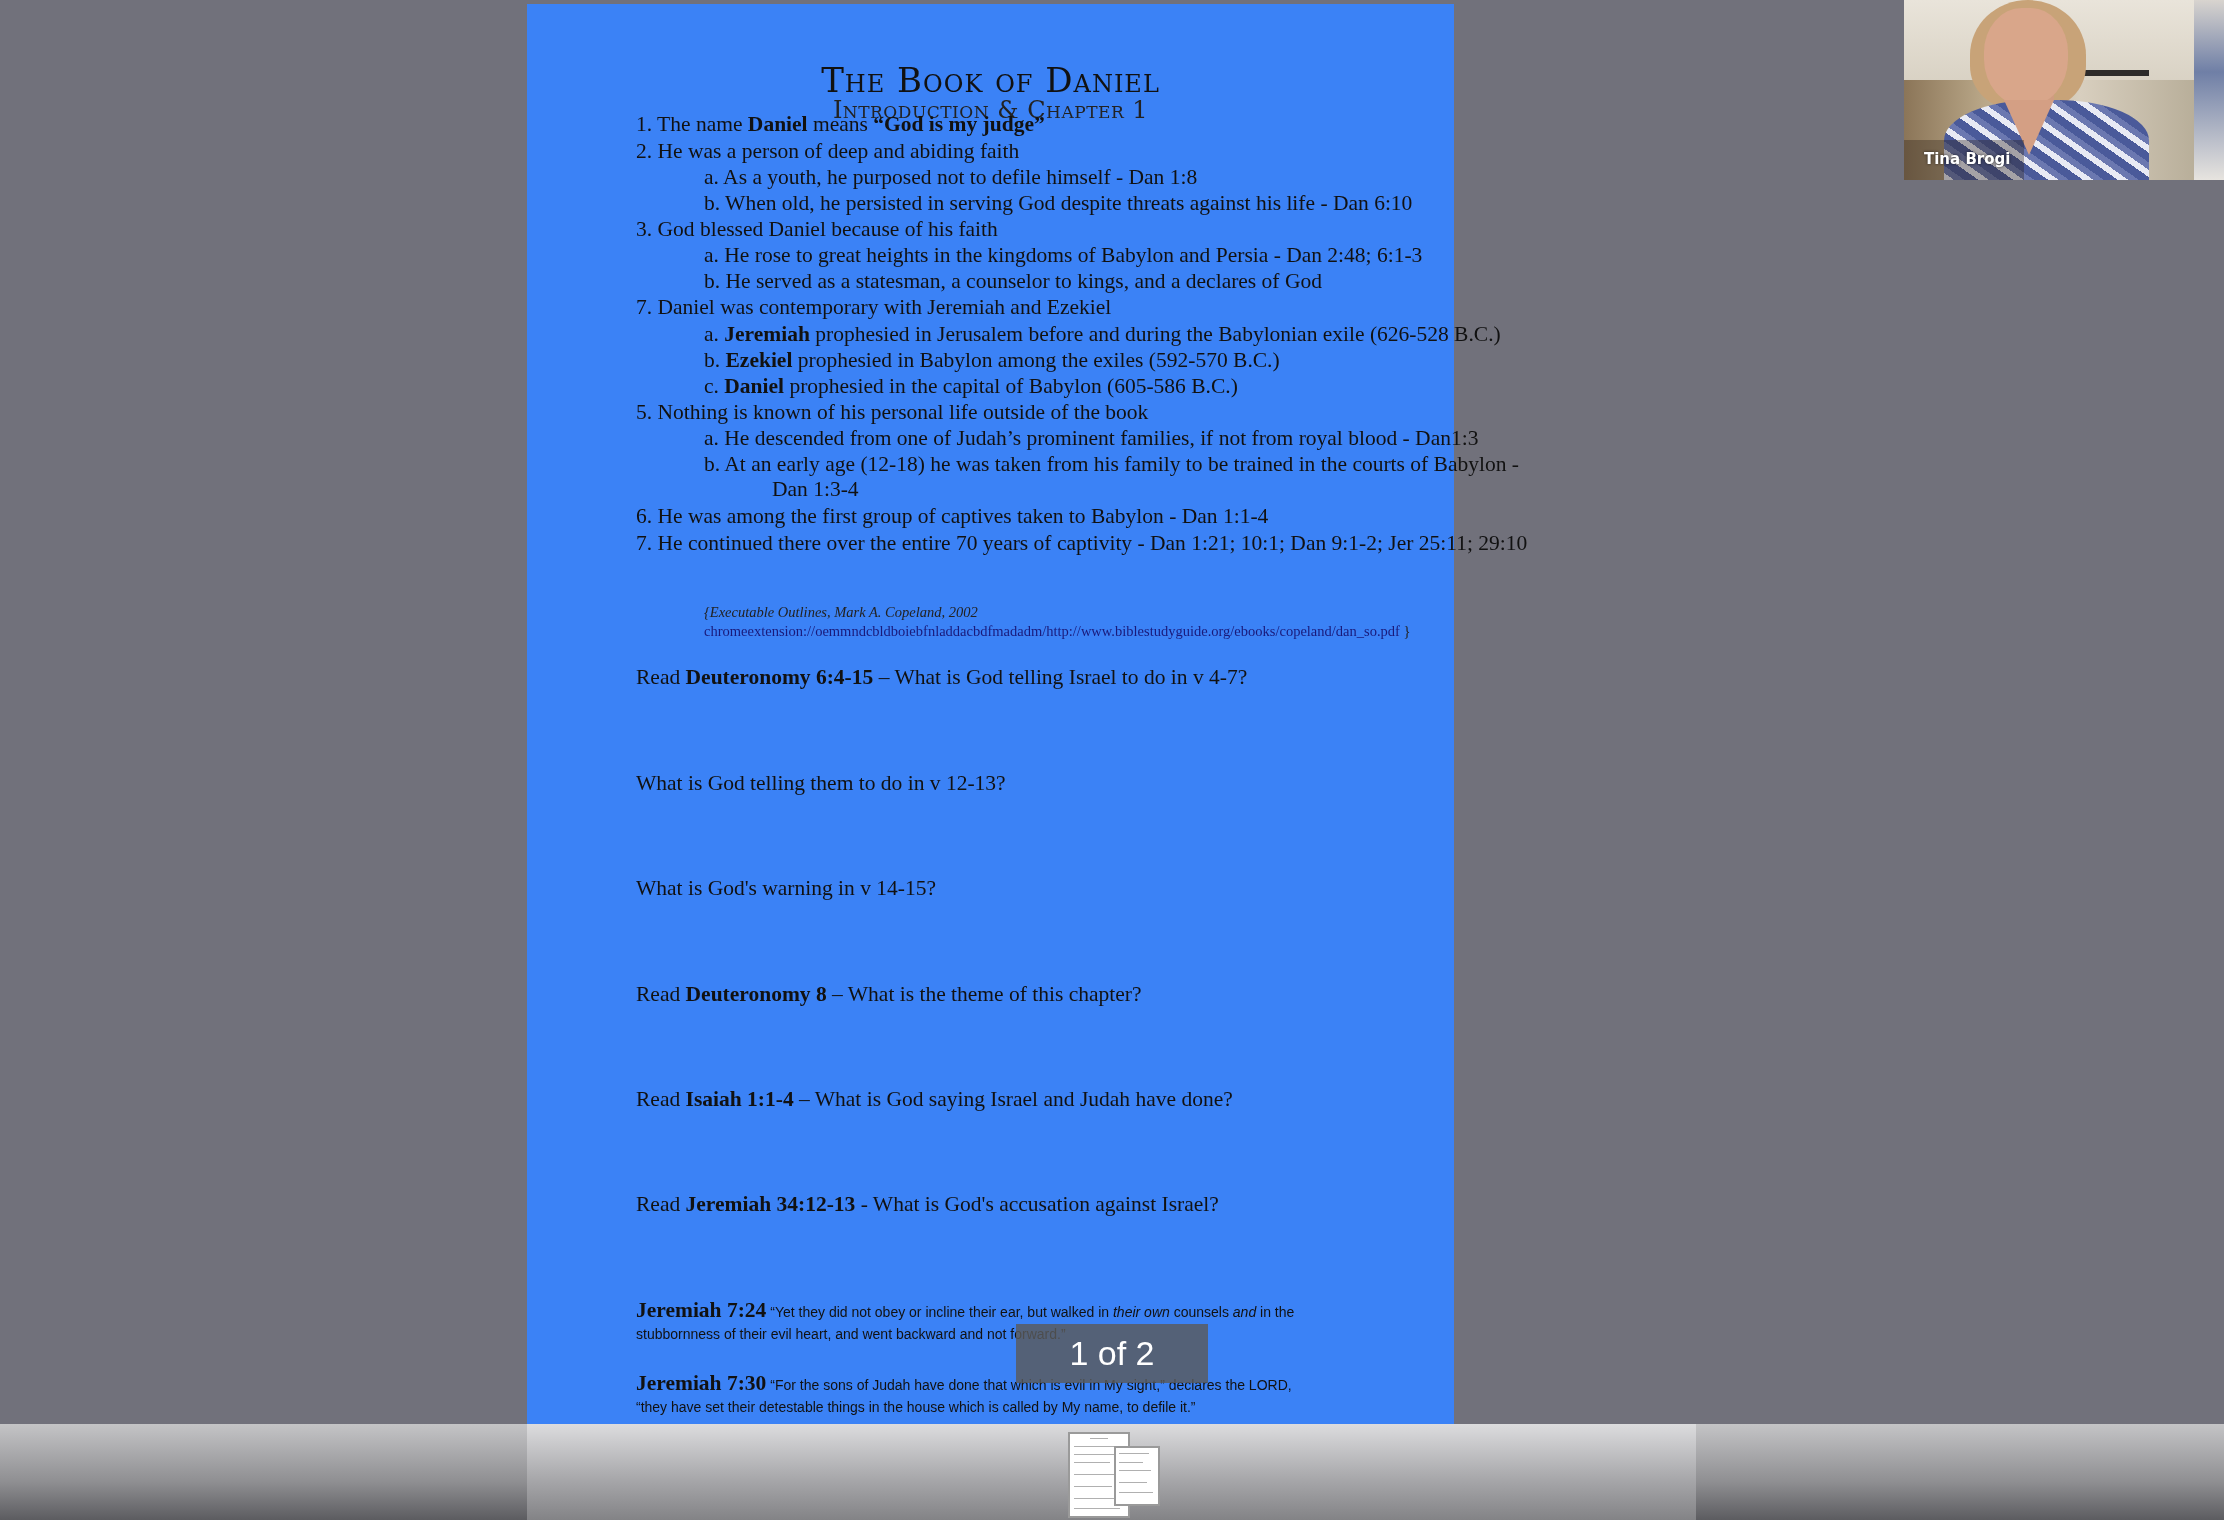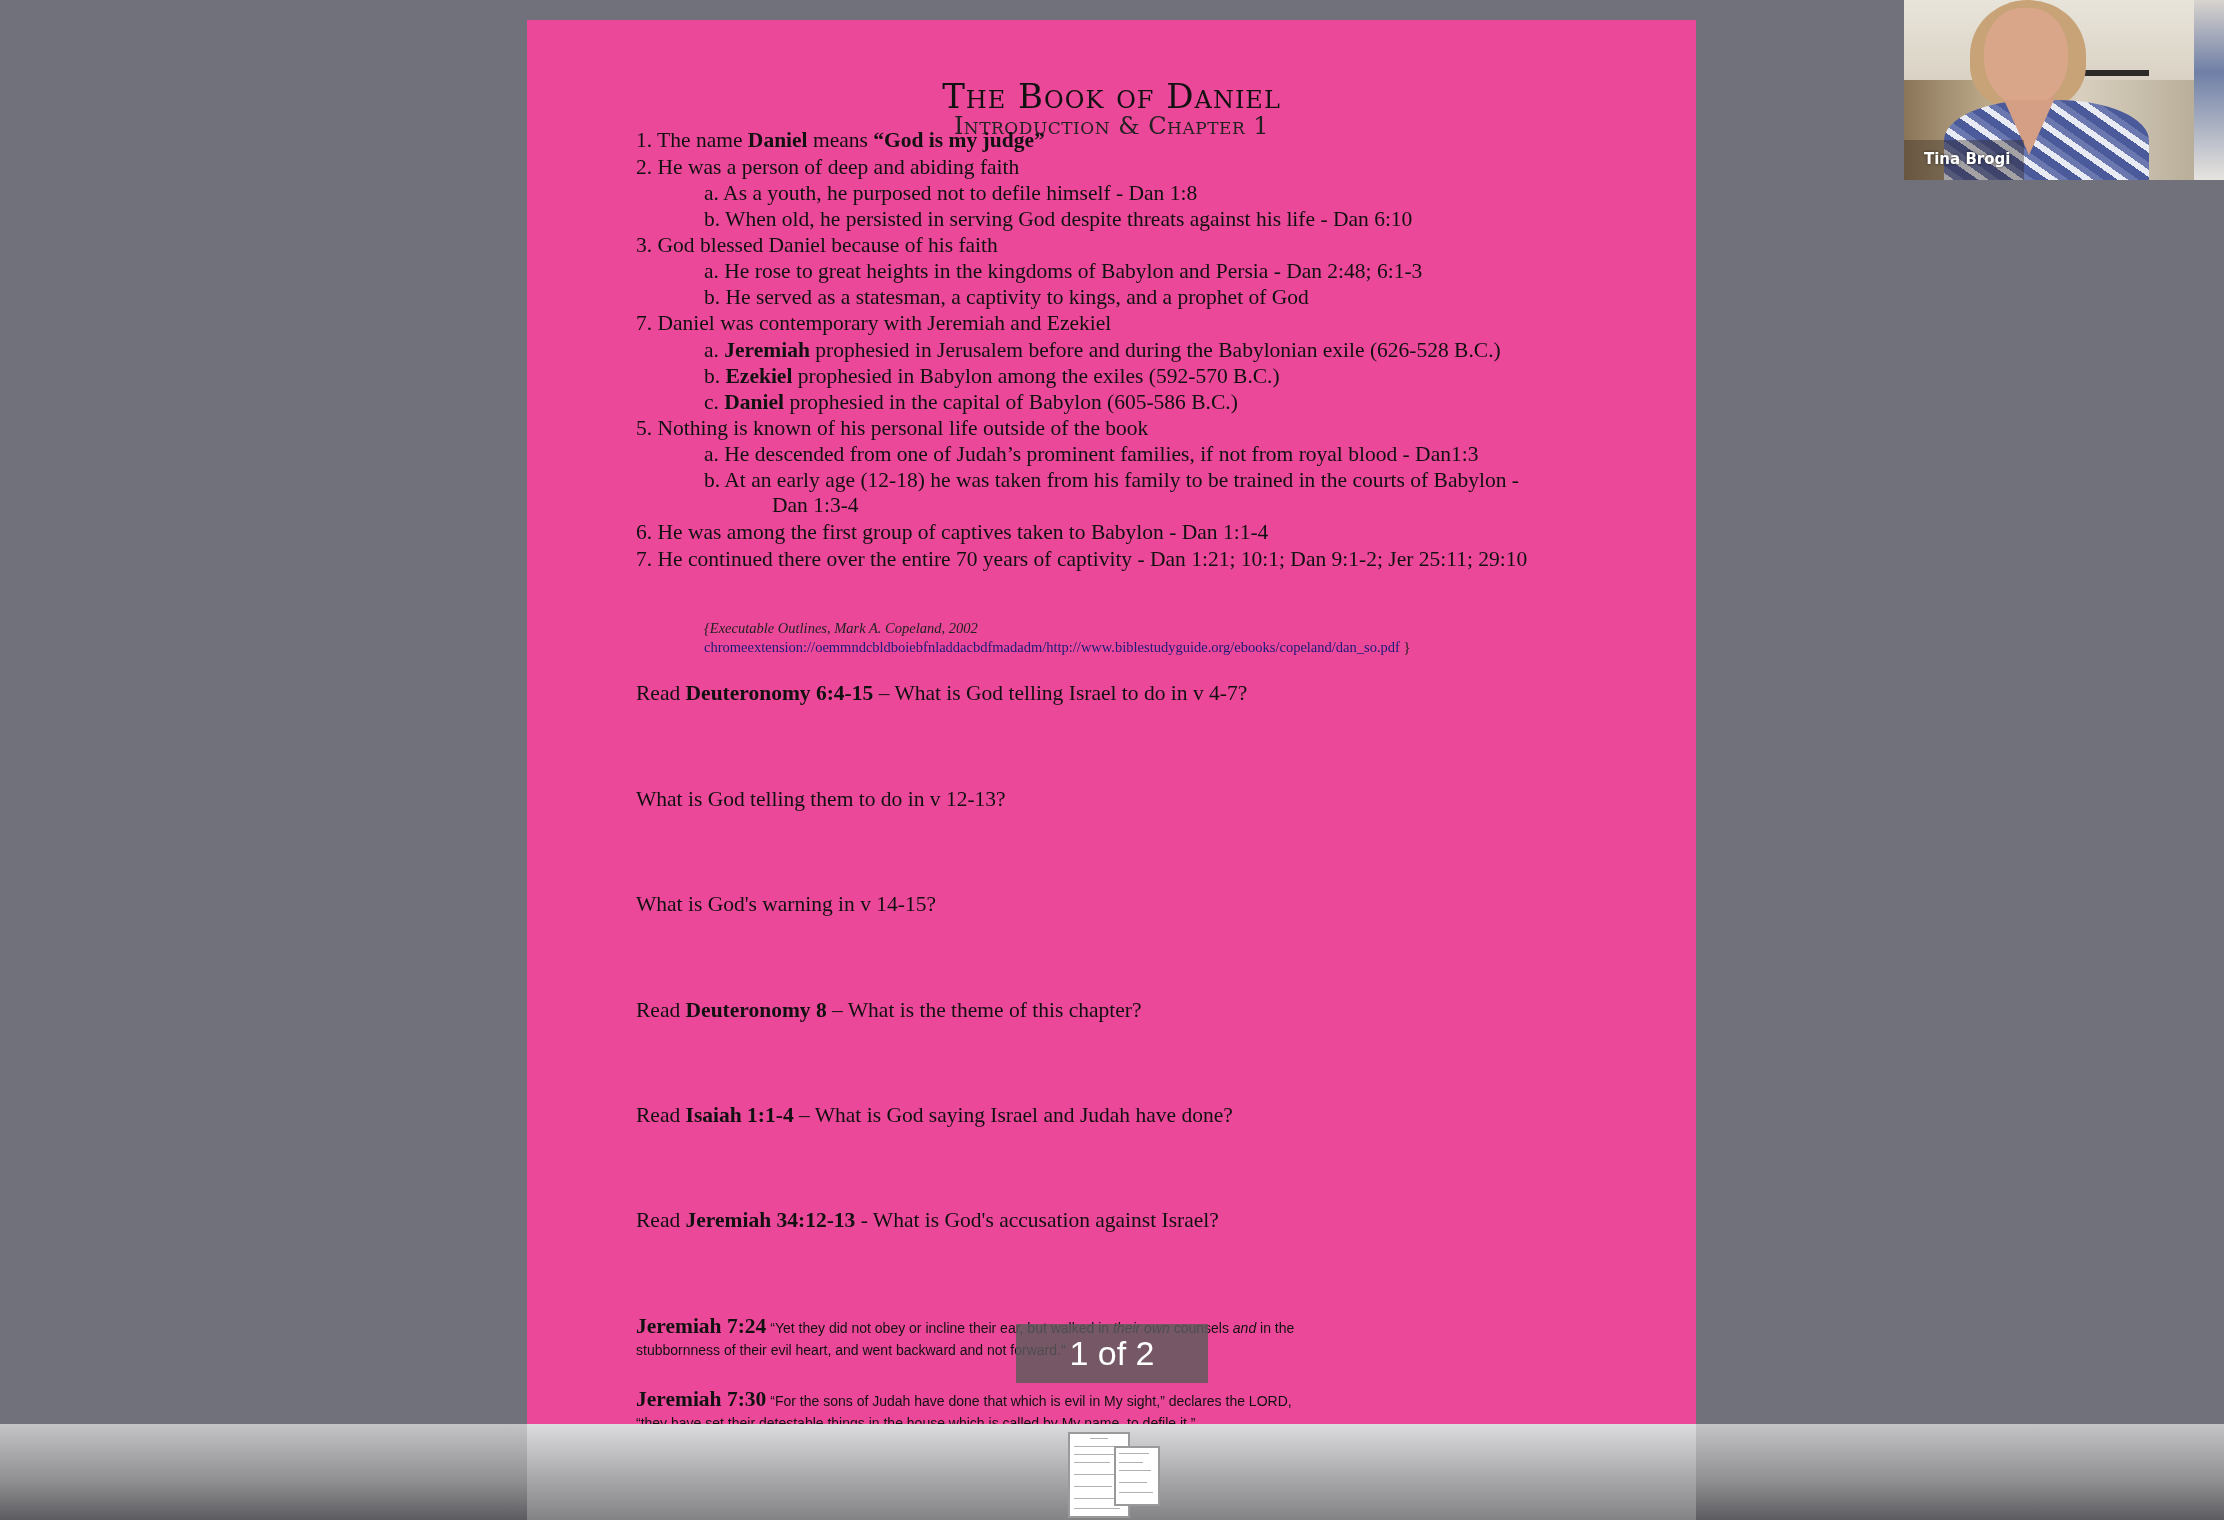"The Book of Daniel" .page { background: #ec4899 -> #3b82f6; top: 20px -> 4px; width: 1169px -> 927px }
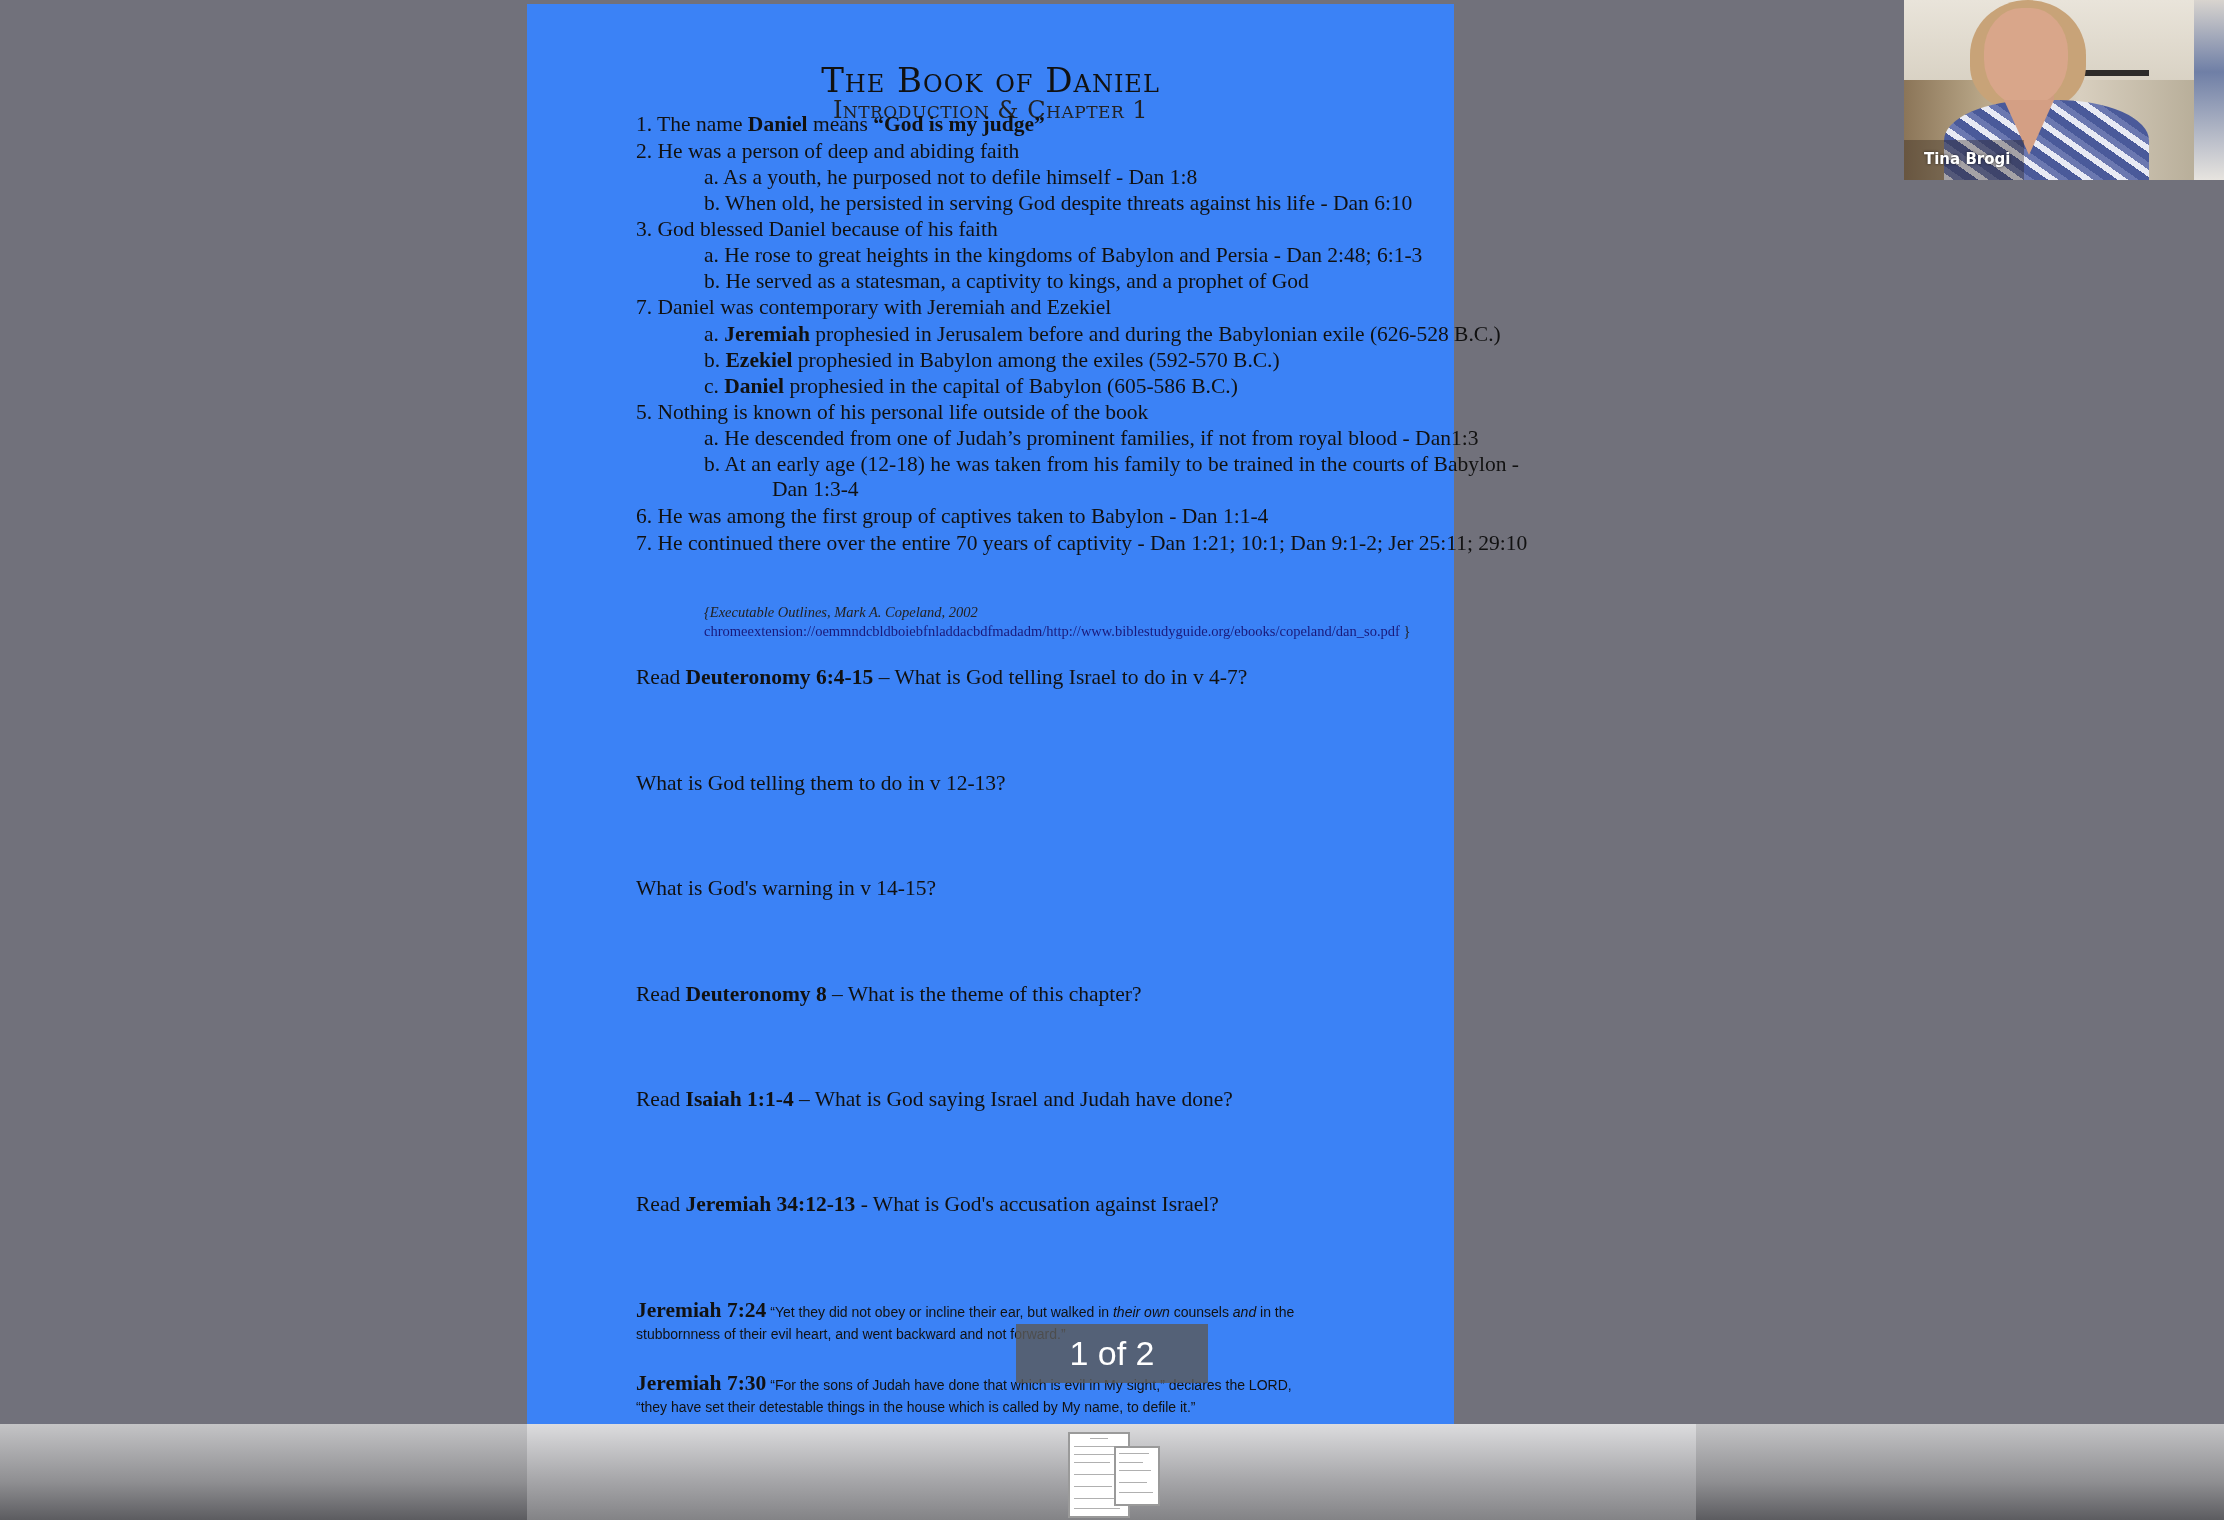"b. He served as a" span { text: captivity to kings, and a prophet -> counselor to kings, and a declares }
